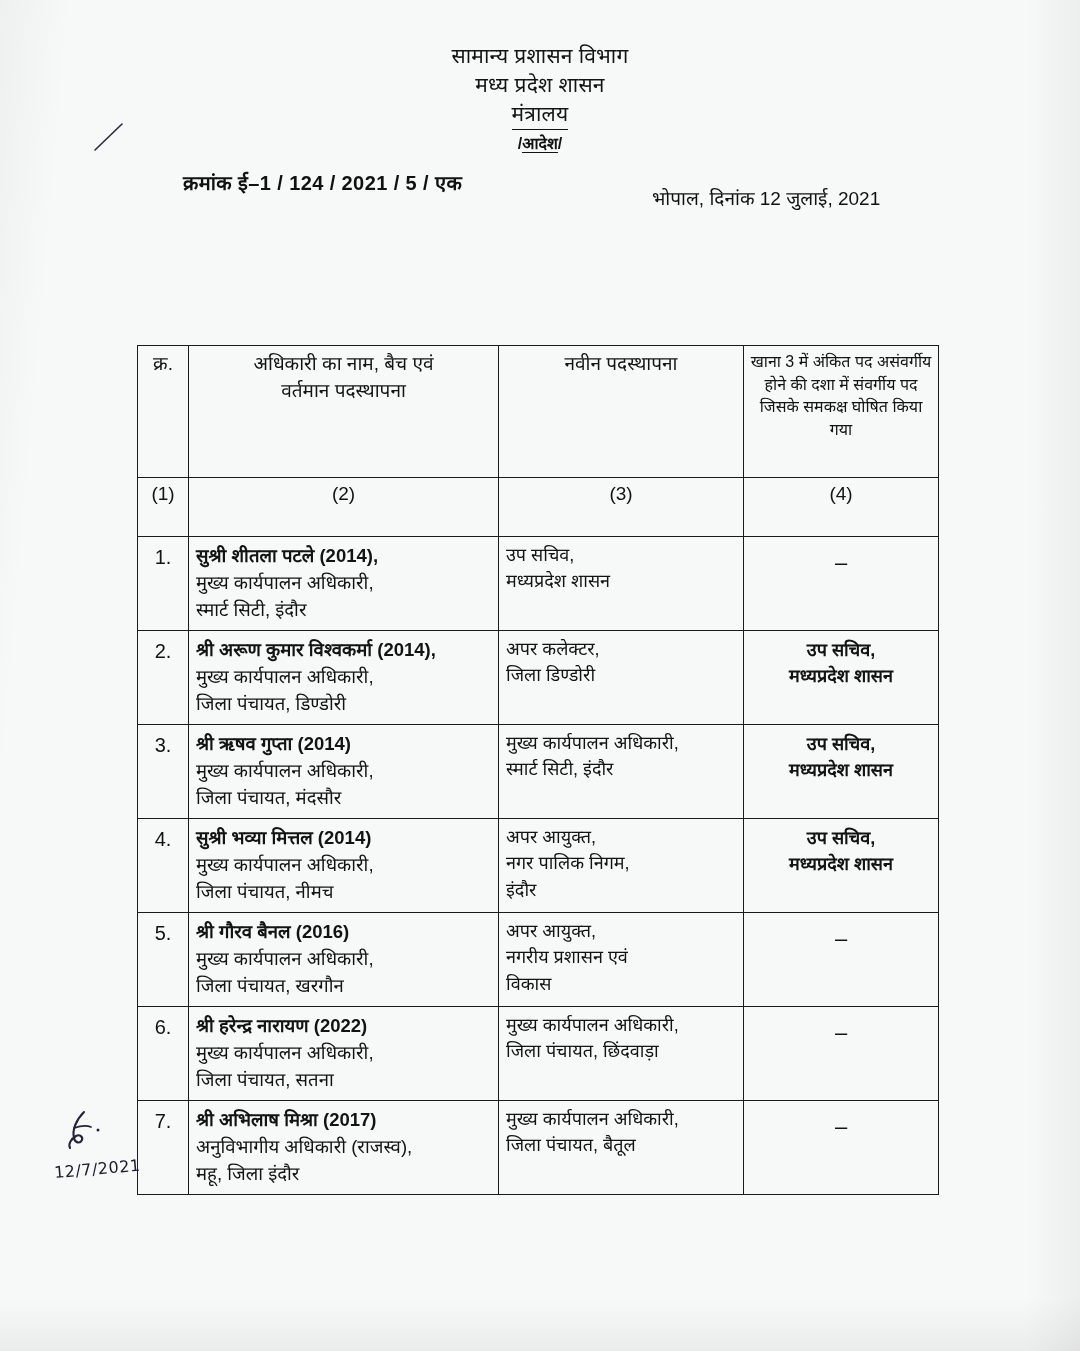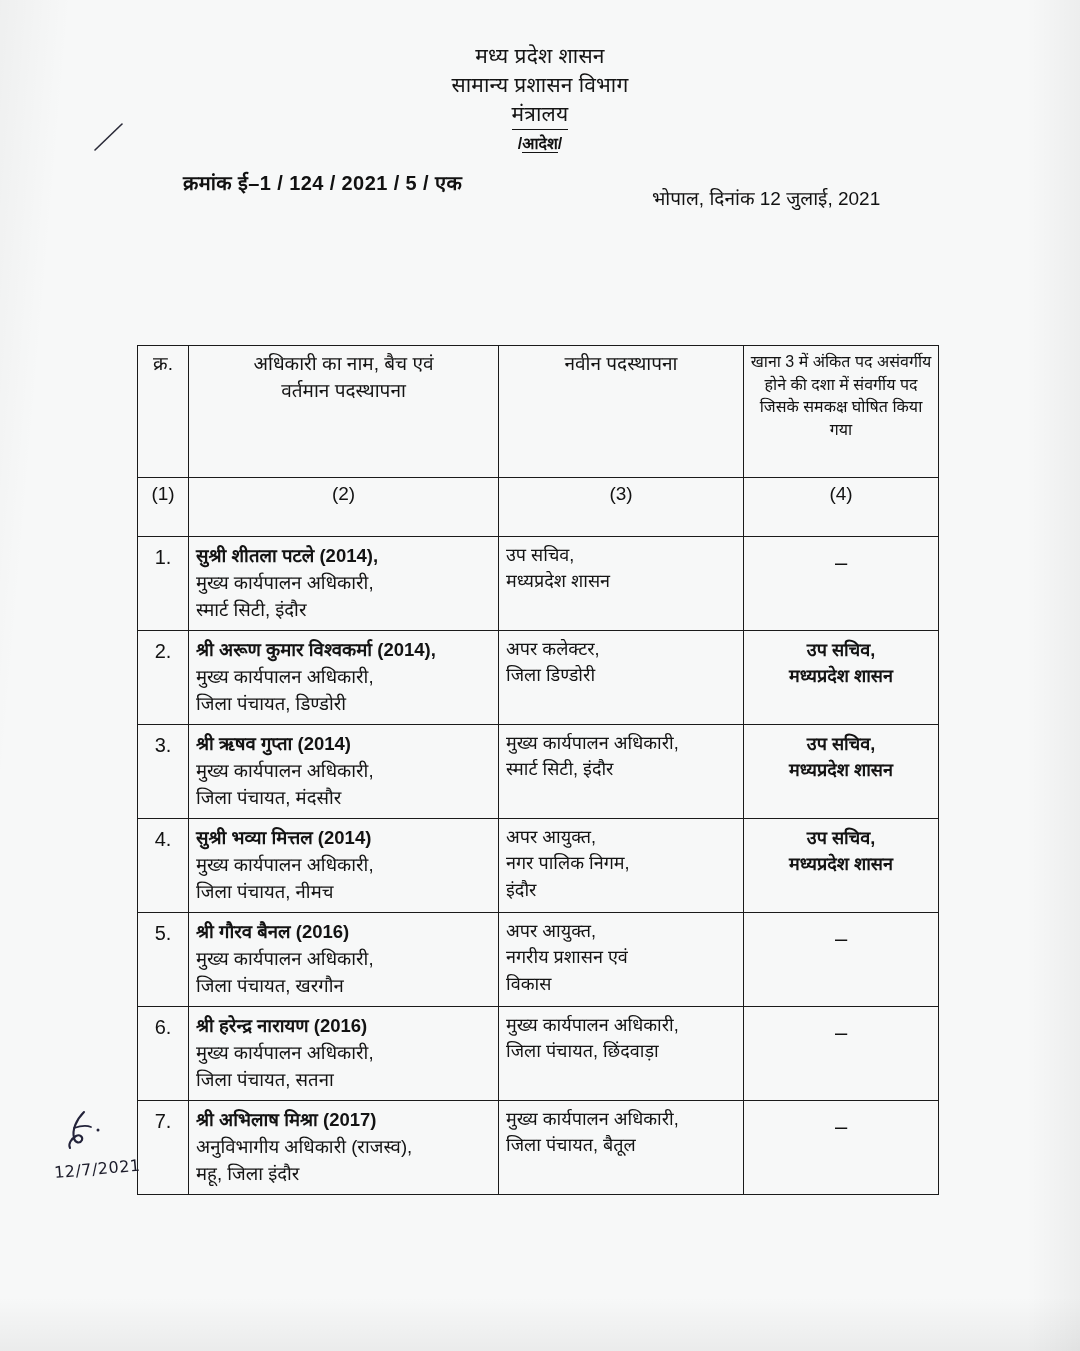"मध्य प्रदेश शासन" div.head-line { order: before "सामान्य प्रशासन विभाग" -> after "सामान्य प्रशासन विभाग" }
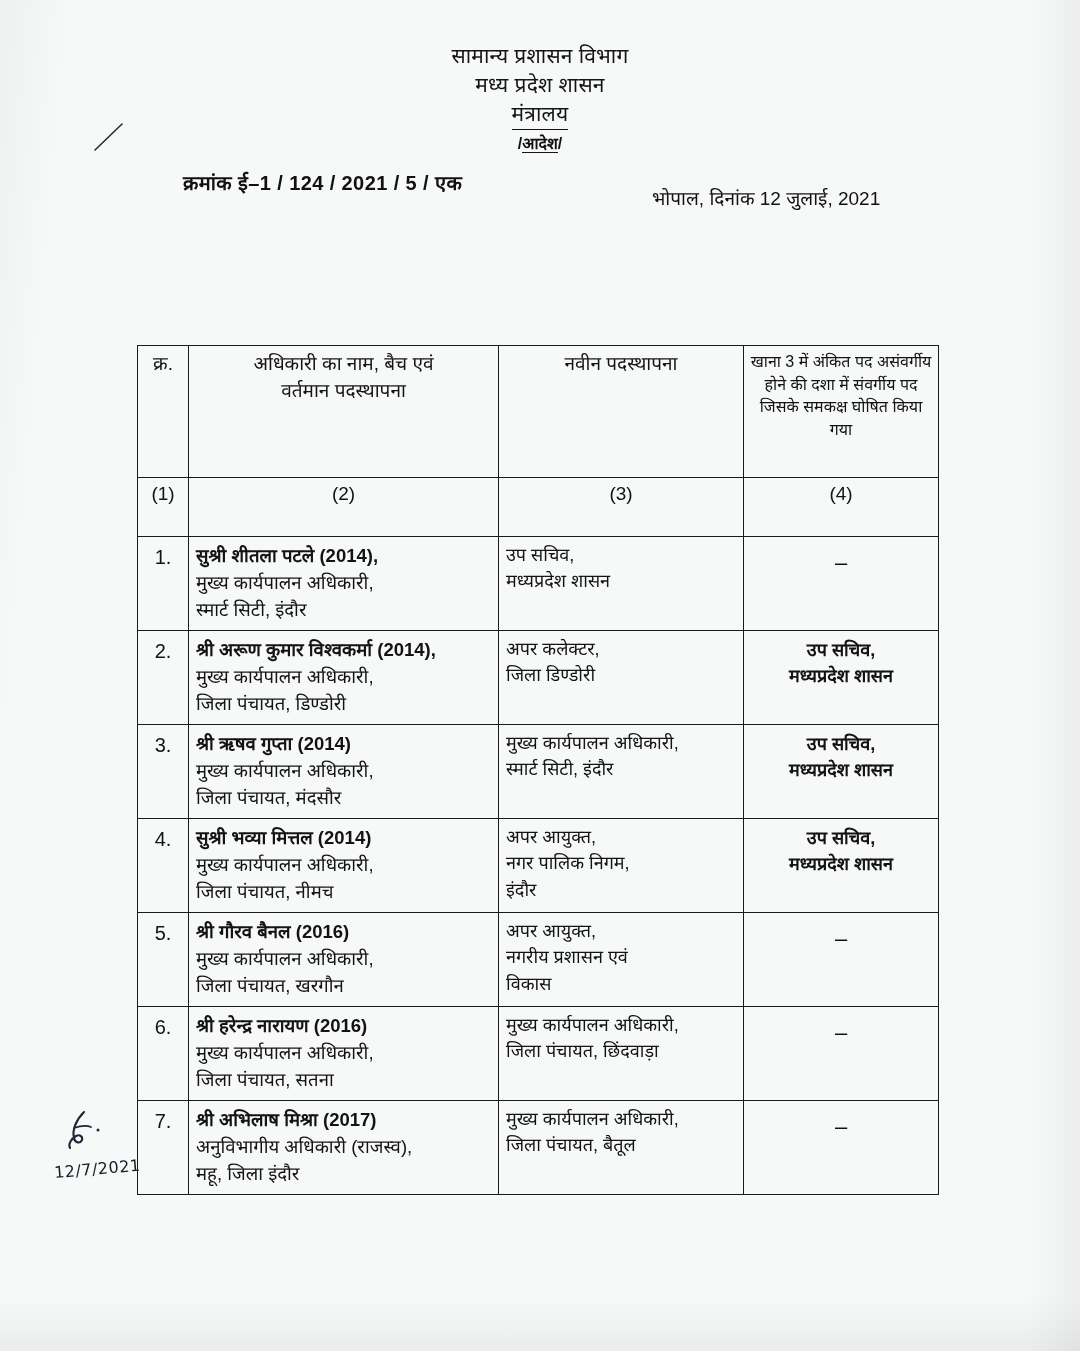"श्री हरेन्द्र नारायण (2016)" span.nm { text: 2016 -> 2022 }
